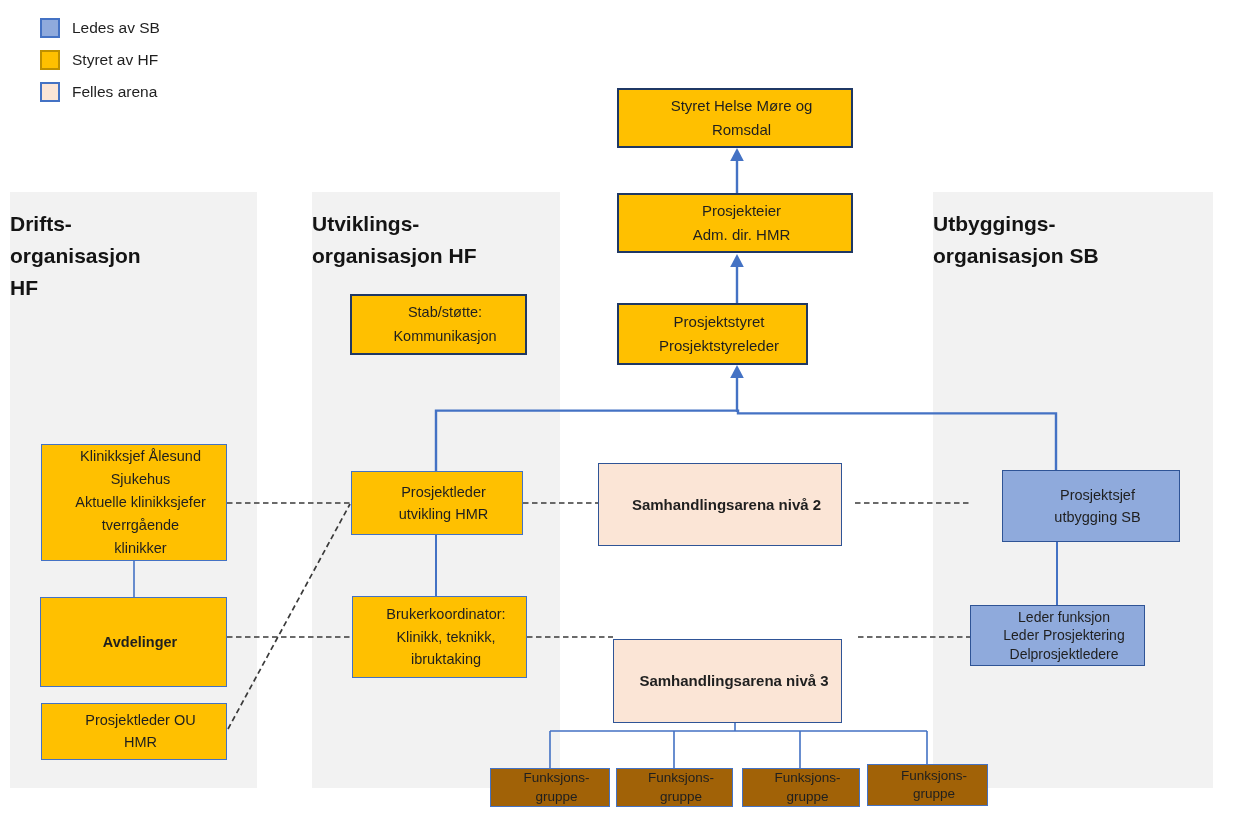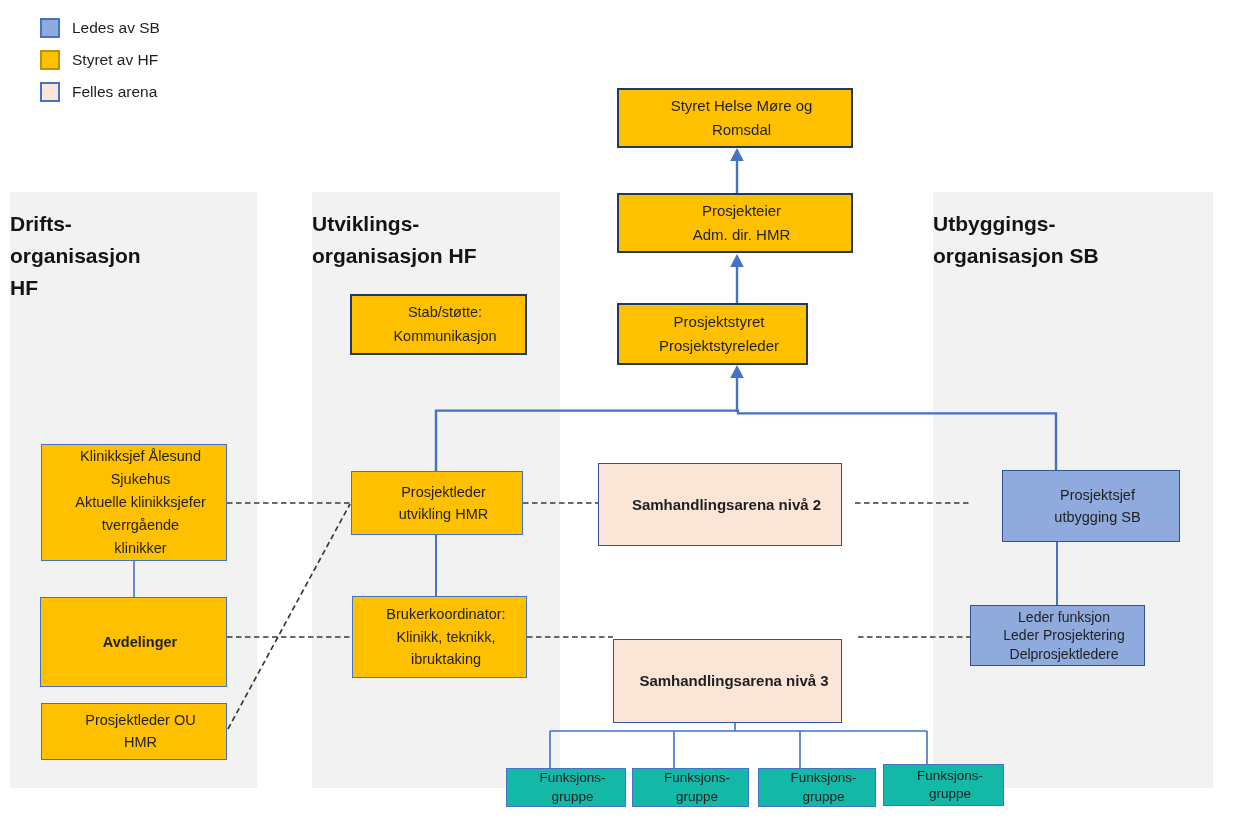"Funksjons-" .box-arena-sm { background: #14b8a6 -> #a16207; margin-left: 16px -> none }
